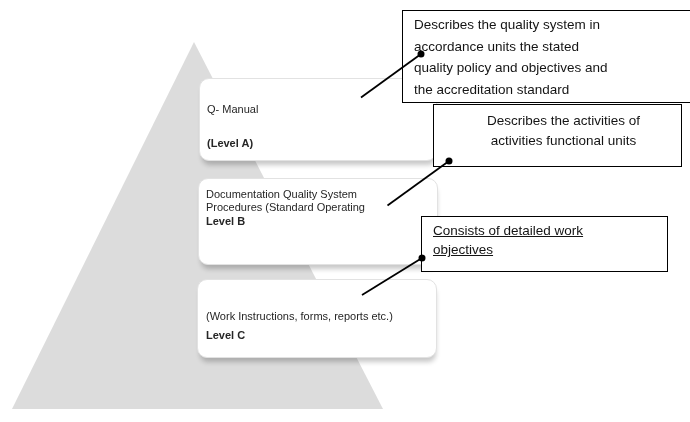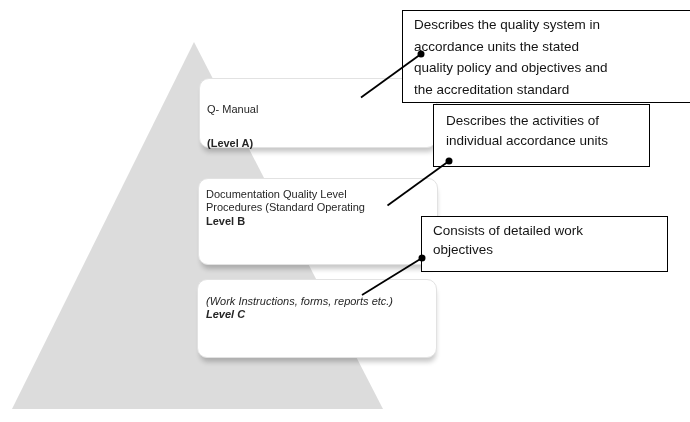"Q- Manual" #level-a { height: 70px -> 83px }
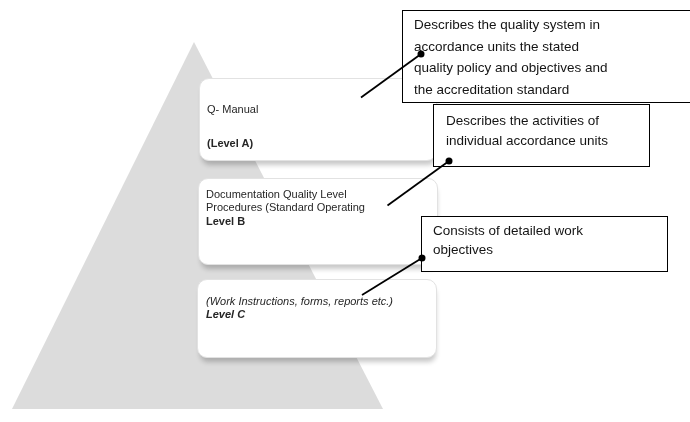"Describes the activities of" #callout-b { text-align: none -> center; width: 217px -> 249px }
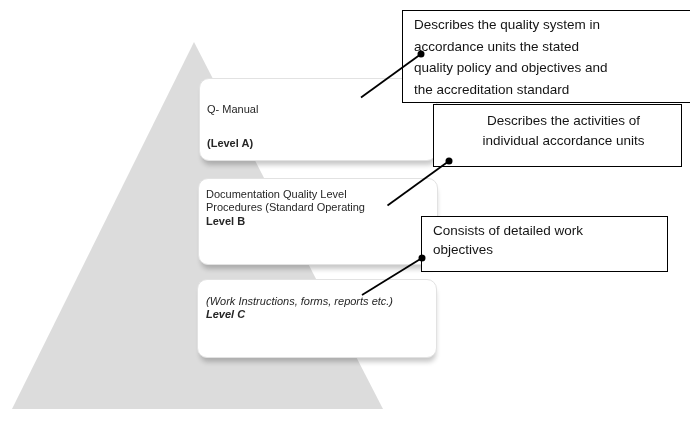"individual accordance units" div { text: individual accordance -> activities functional }
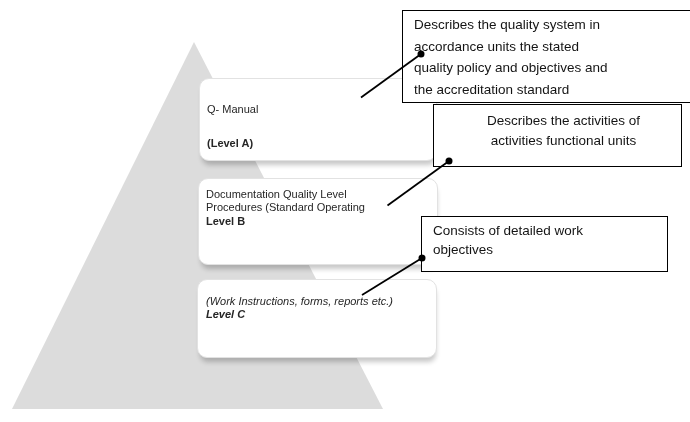"Documentation Quality Level" div { text: Level -> System }
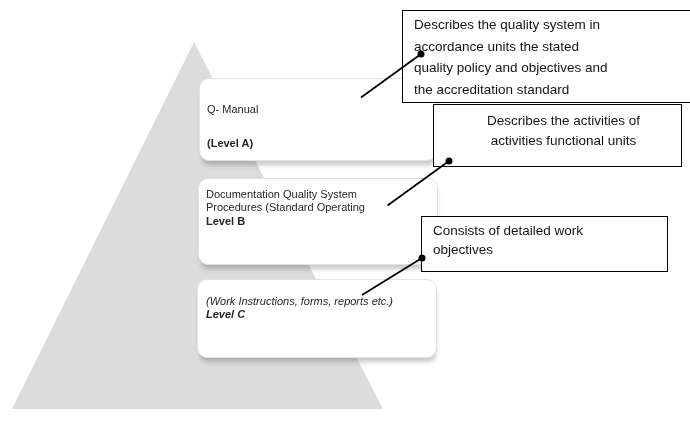"Consists of detailed work" #callout-c { text-decoration: none -> underline }
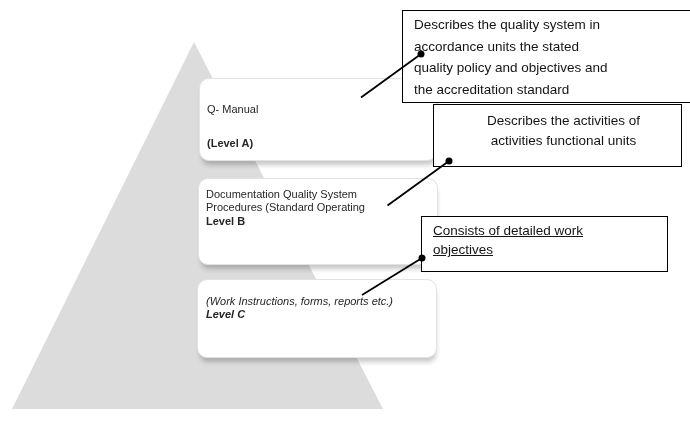"(Work Instructions, forms, reports etc.)" #level-c .para2 { font-style: italic -> none; margin-top: 6px -> 21px }
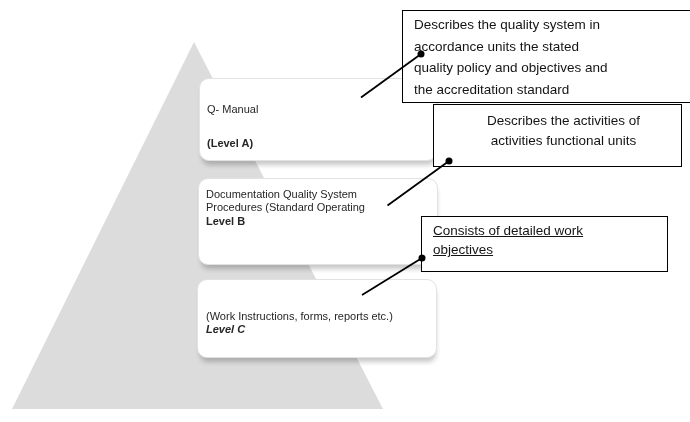"Level C" #level-c .lvl-label { font-style: italic -> none; margin-top: 0 -> 6px }
